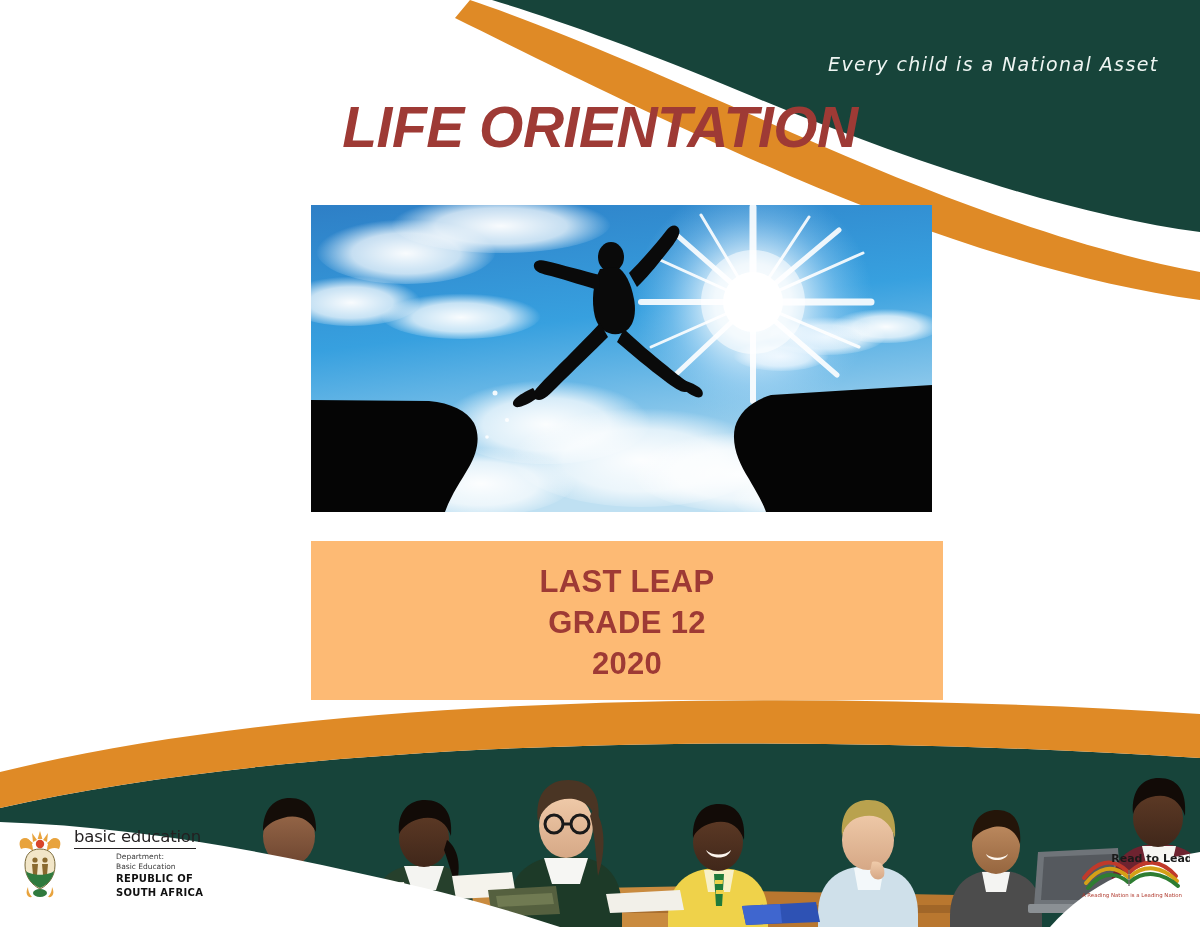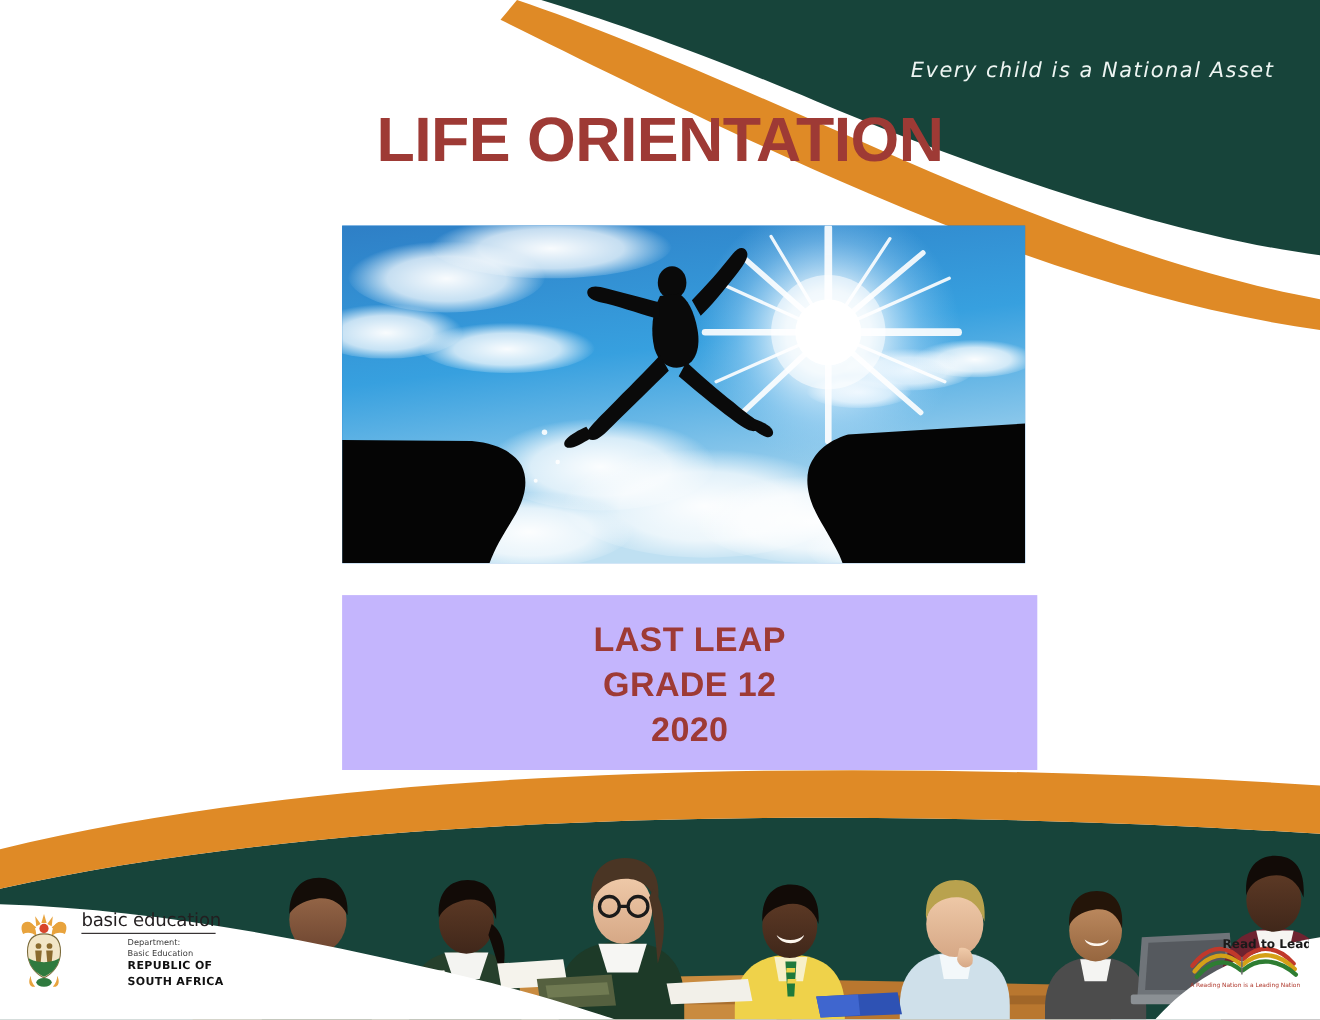"LIFE ORIENTATION" .slide-title { font-style: none -> italic }
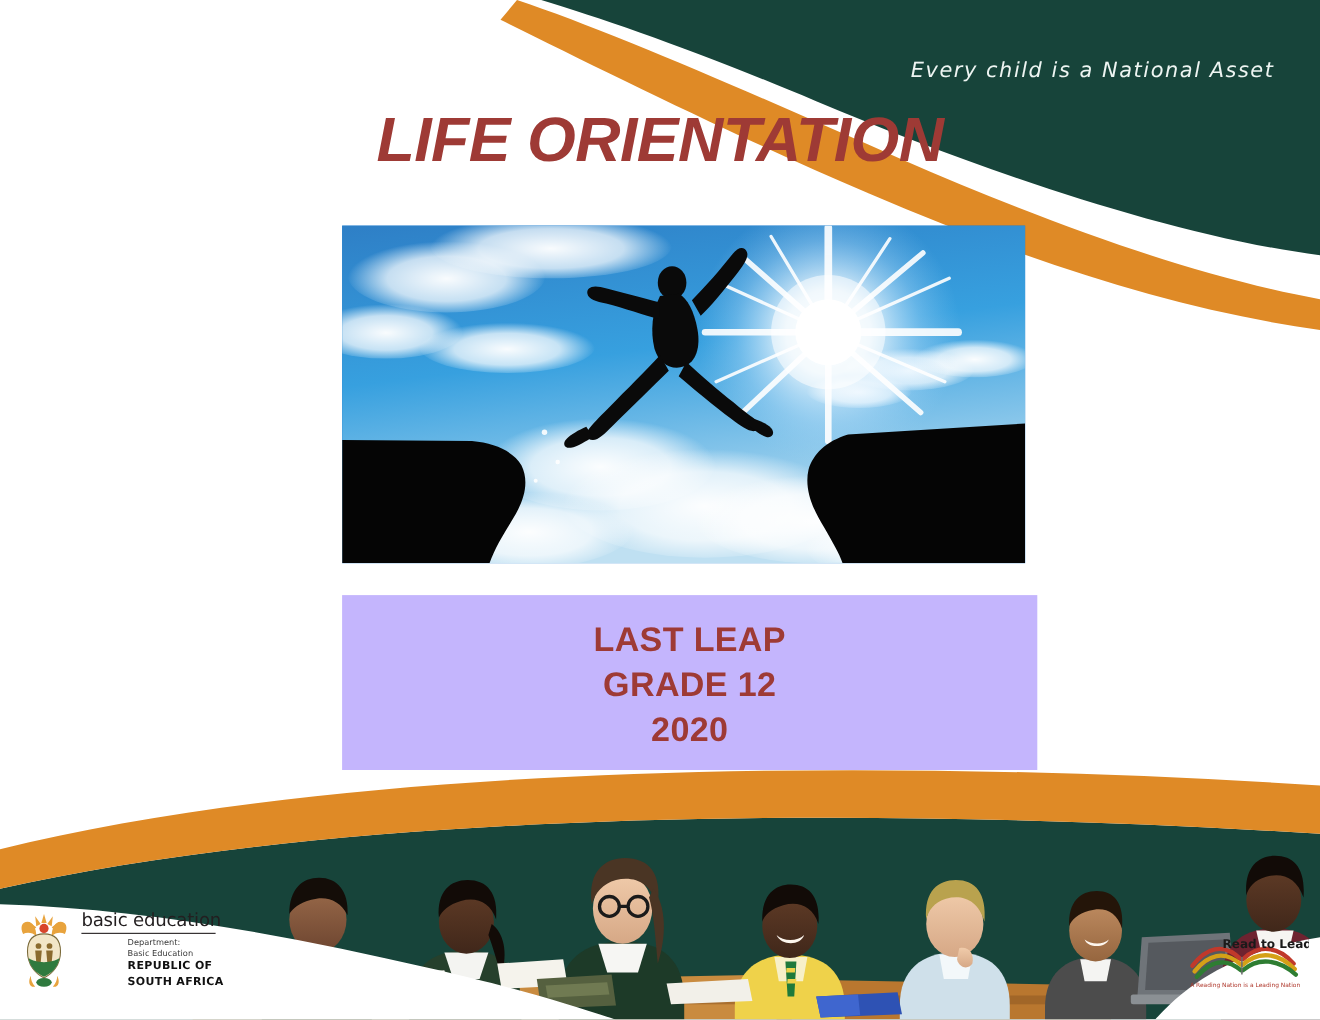"LAST LEAP" .subtitle-box { background: #c4b5fd -> #fdba74 }
